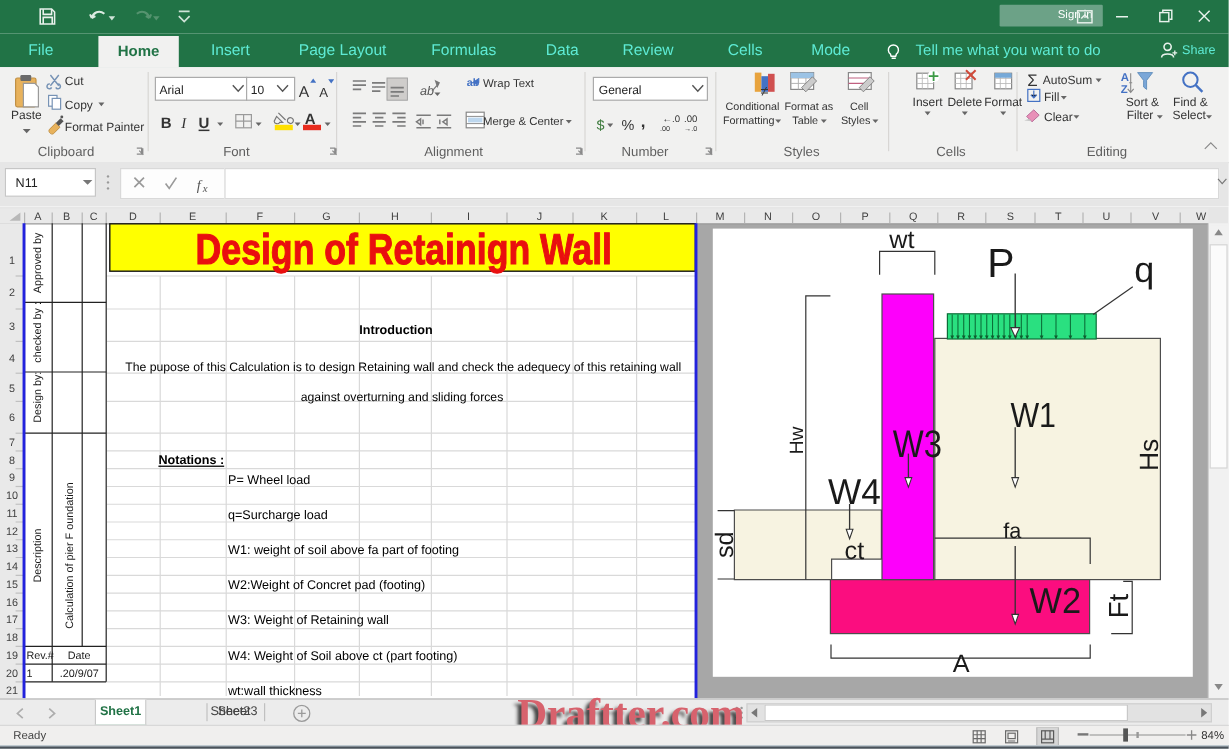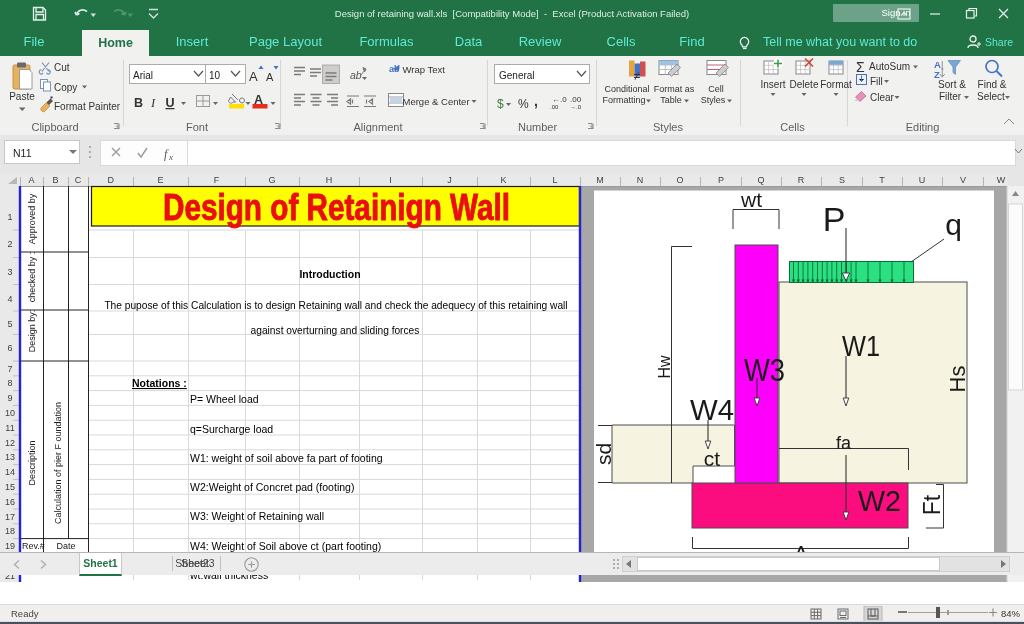"Design of retaining wall.xls" div.abs { html: <div>Design of retaining wall.xls&nbsp; [Compatibility Mode]&nbsp; -&nbsp; Excel (Product Activation Failed)</div> -> none }
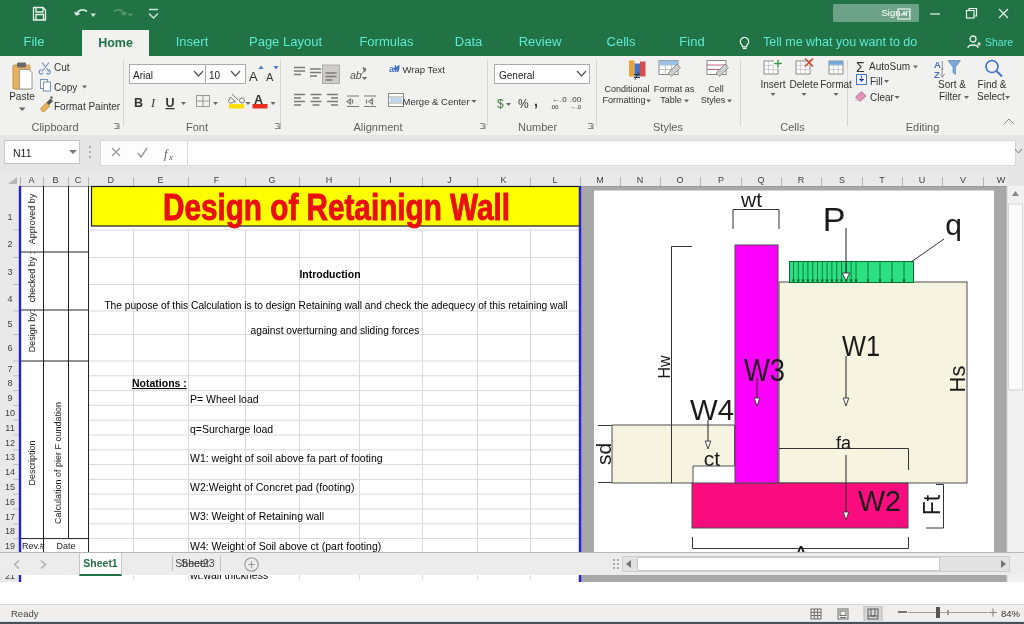"Find" div.rtab { text: Find -> Mode }
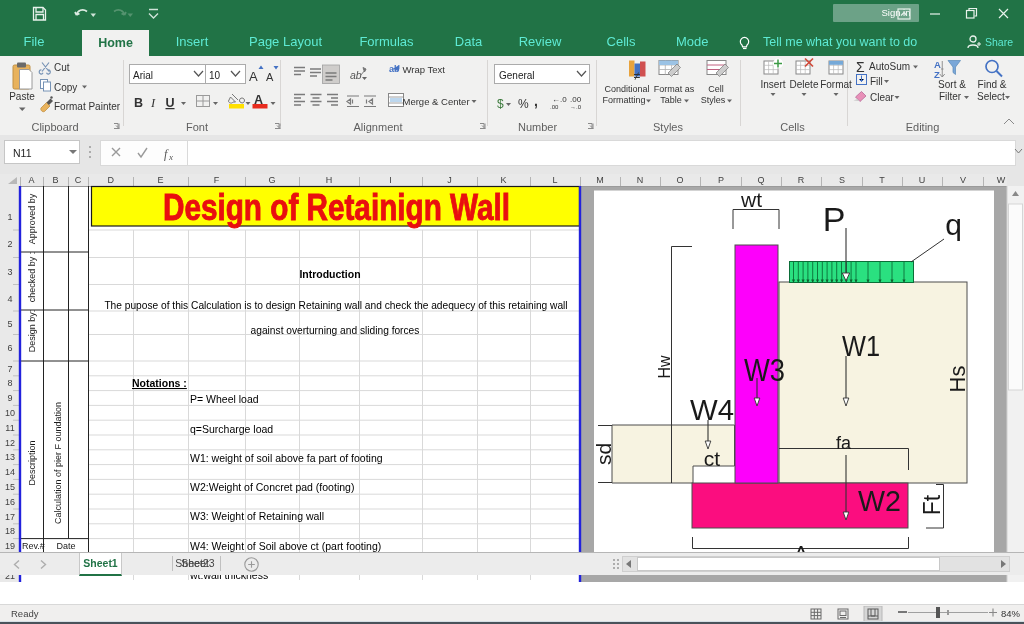"Sheet1" #tabsrow { top: 552px -> 582px }
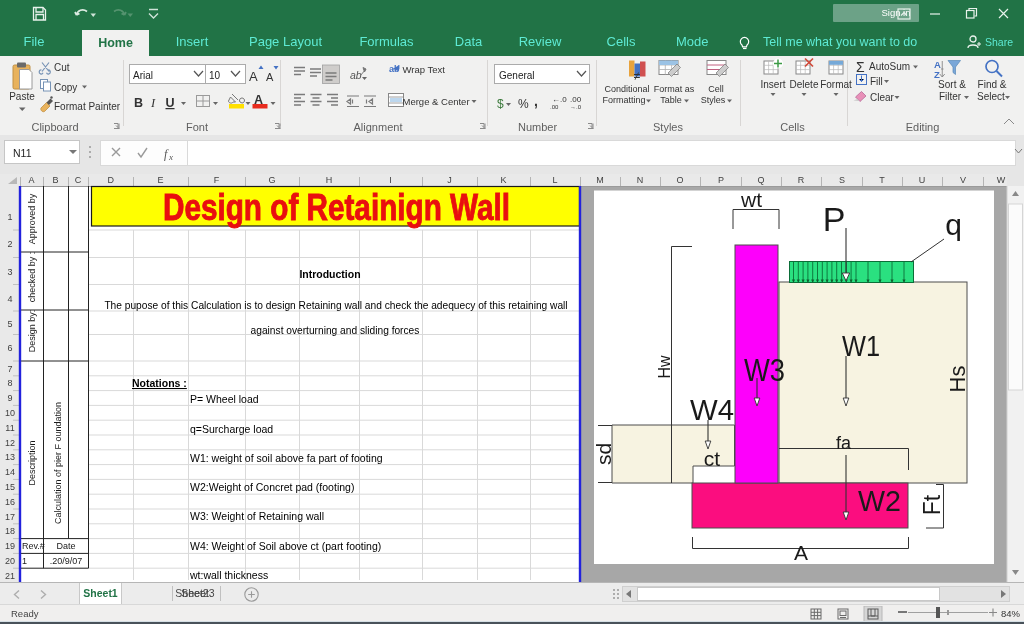"Draftter.com" div.abs { html: none -> <div>Draftter.com</div> }
